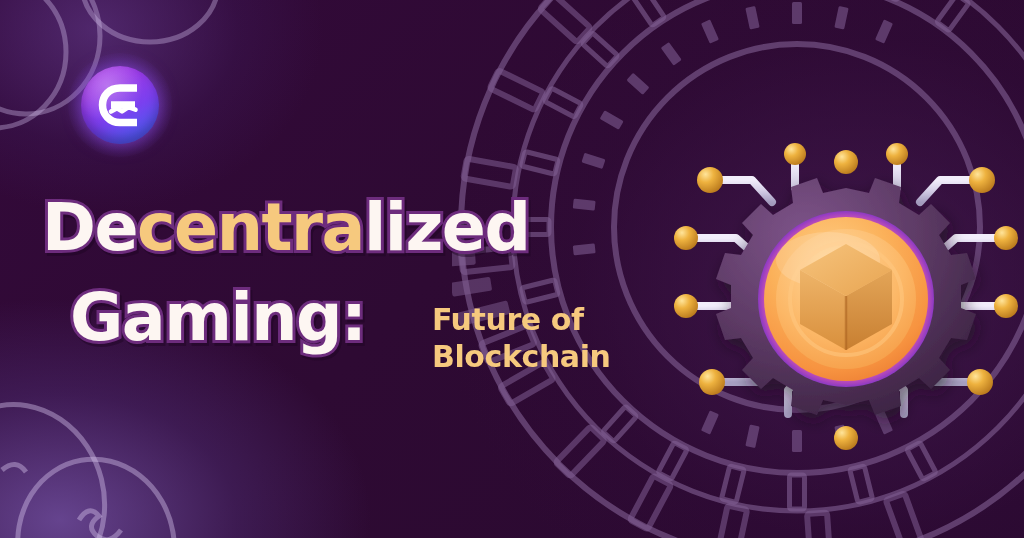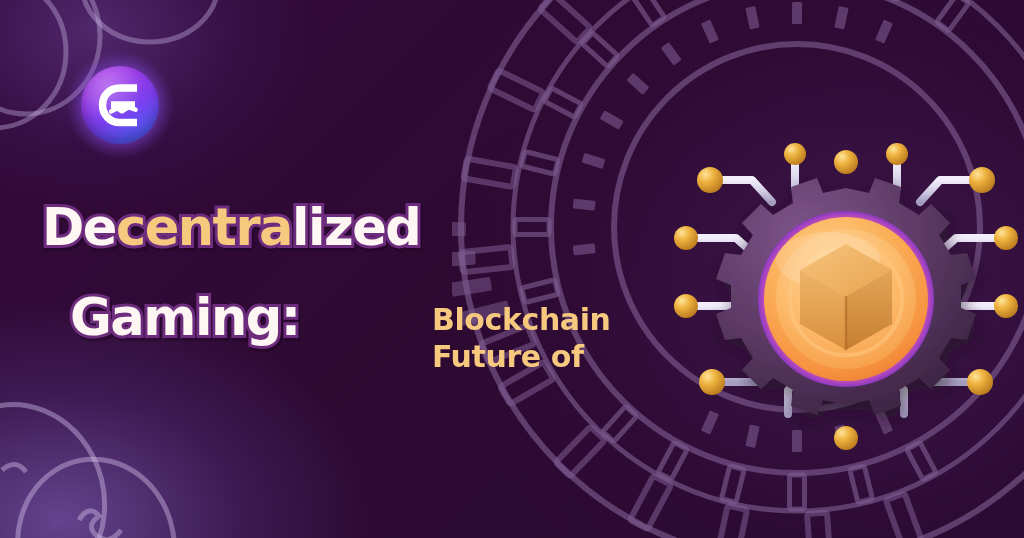"Decentralized" .hl-line { font-size: 51px -> 65px }
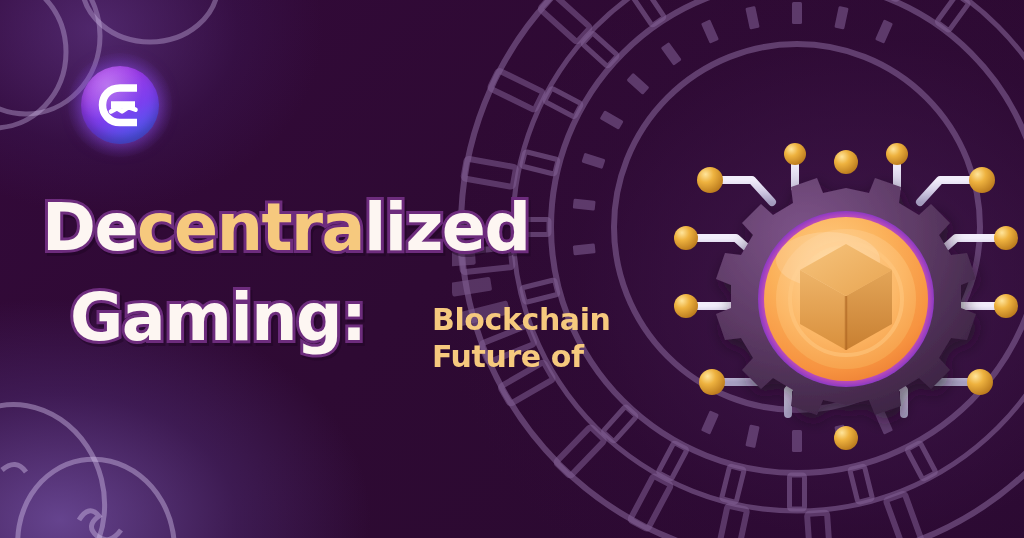"Blockchain" span { order: before "Future of" -> after "Future of" }
